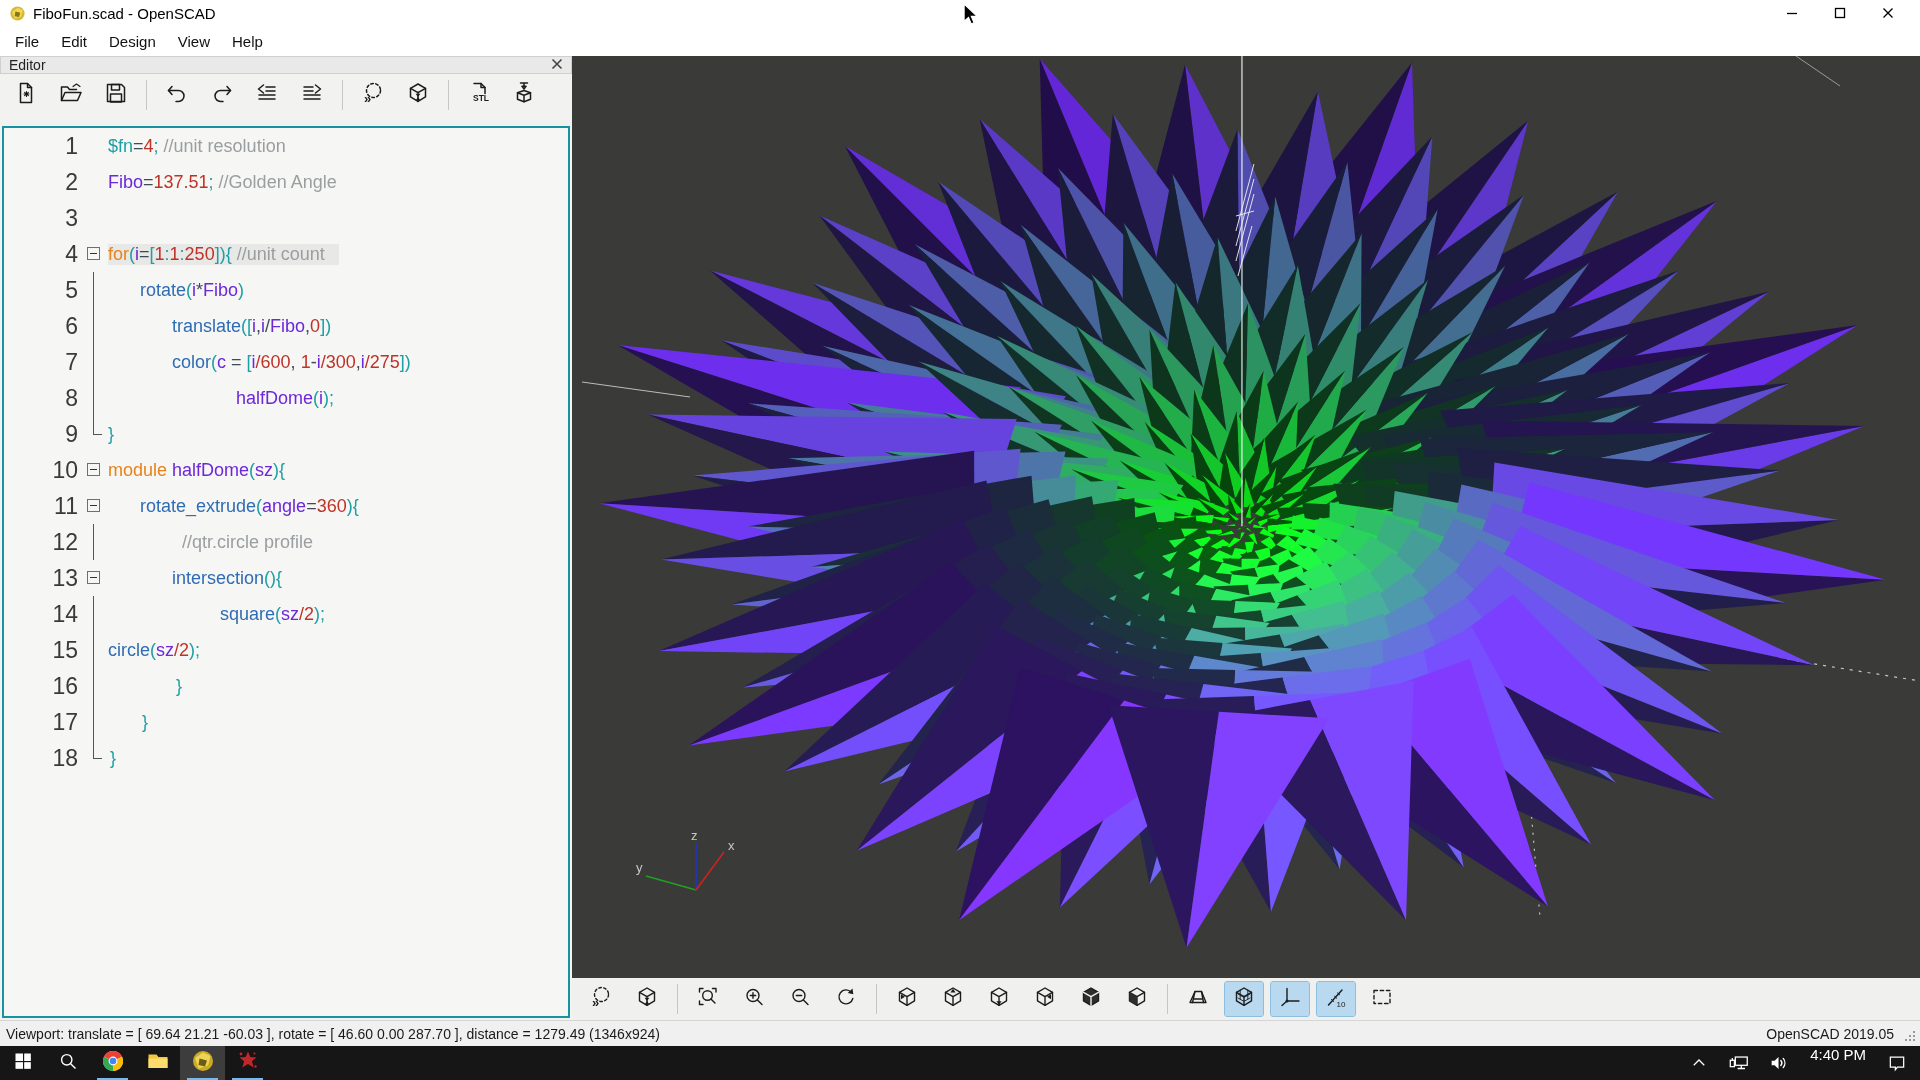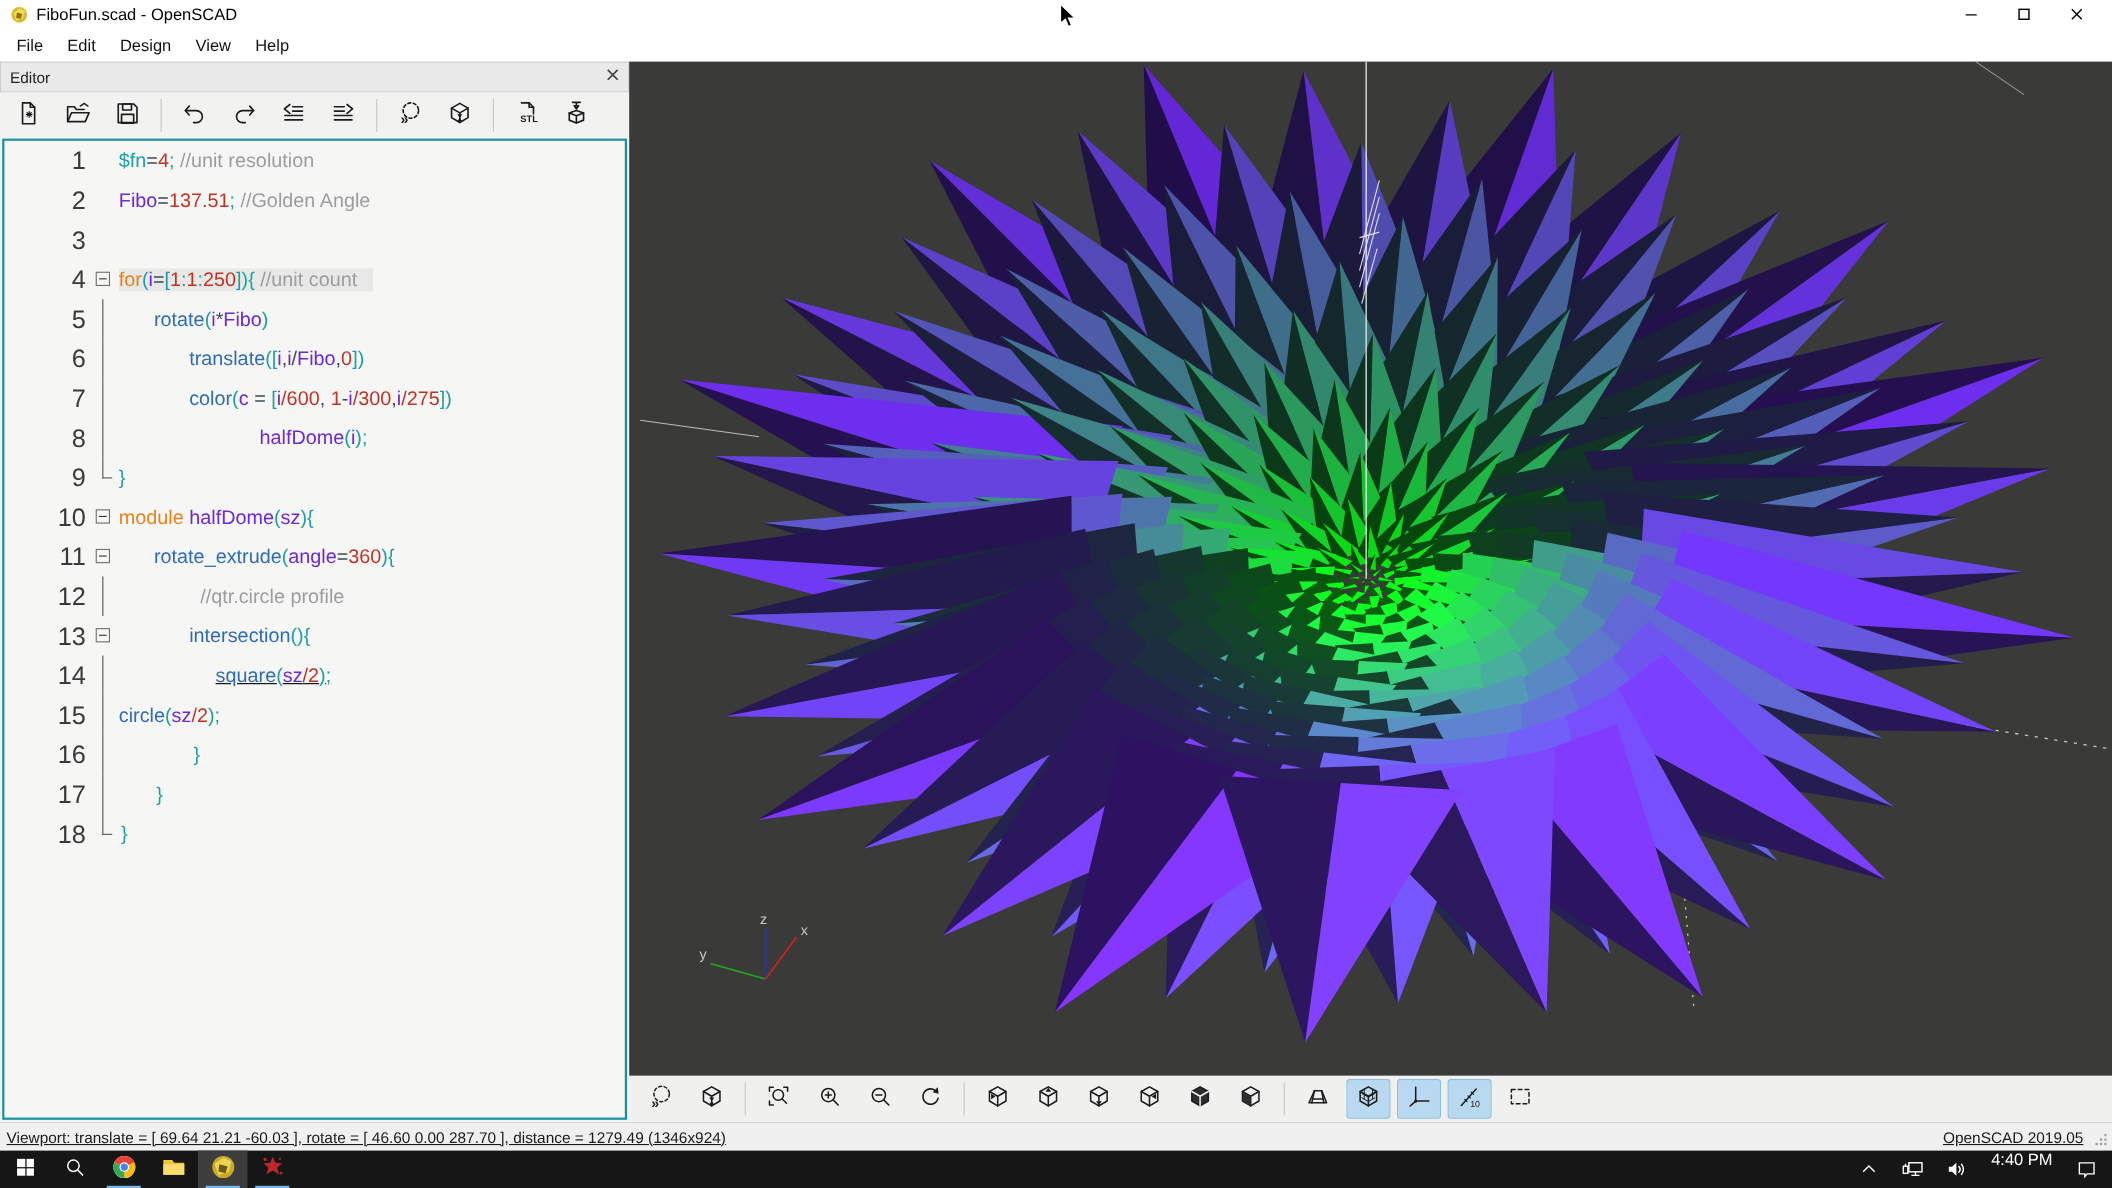"Editor" #editor-header { height: 28px -> 18px }
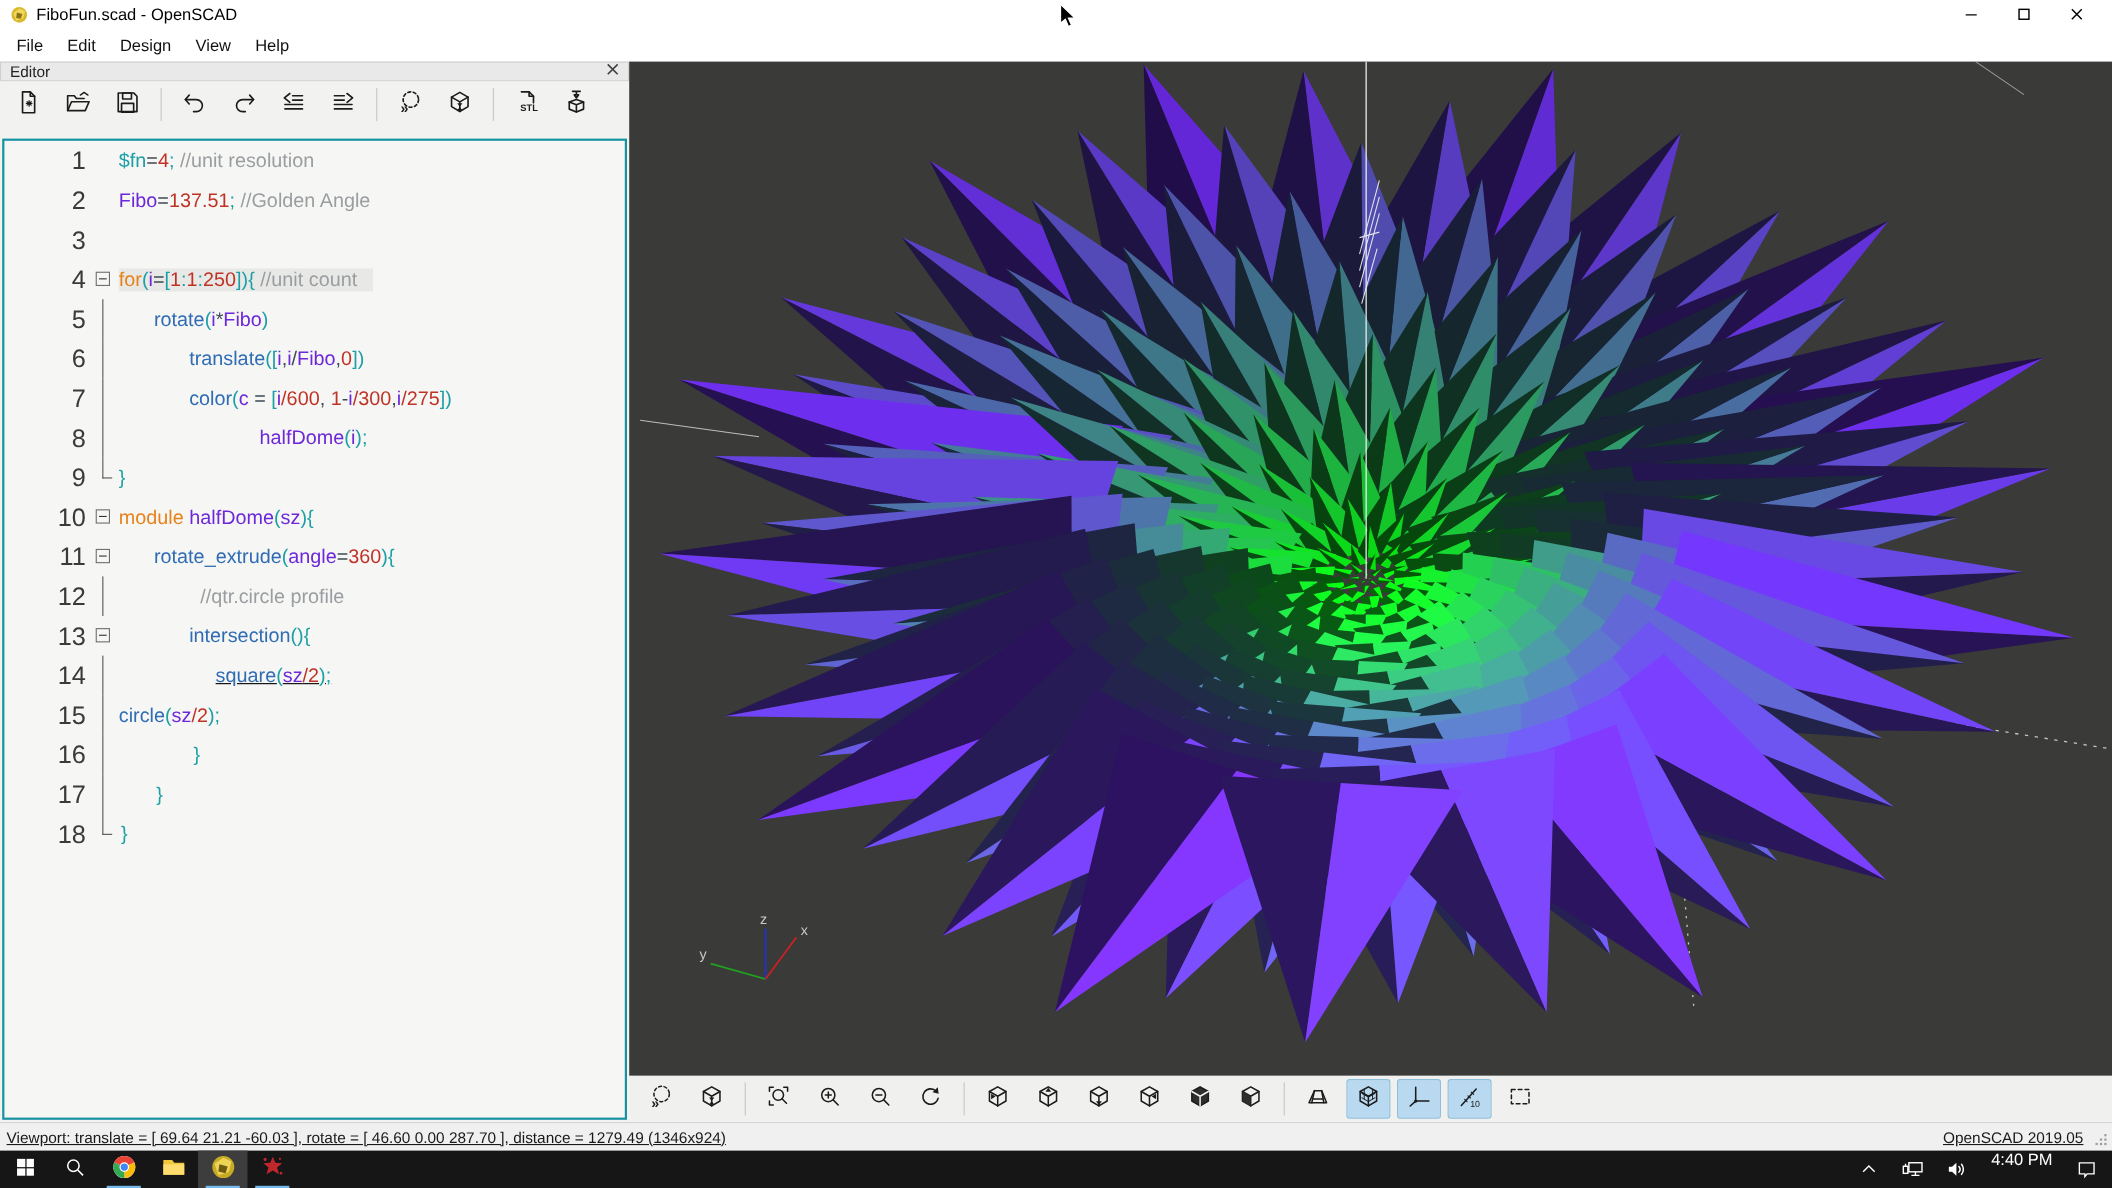"square(sz/2);" span.code-content { margin-left: 88px -> 112px; text-decoration: underline -> none }
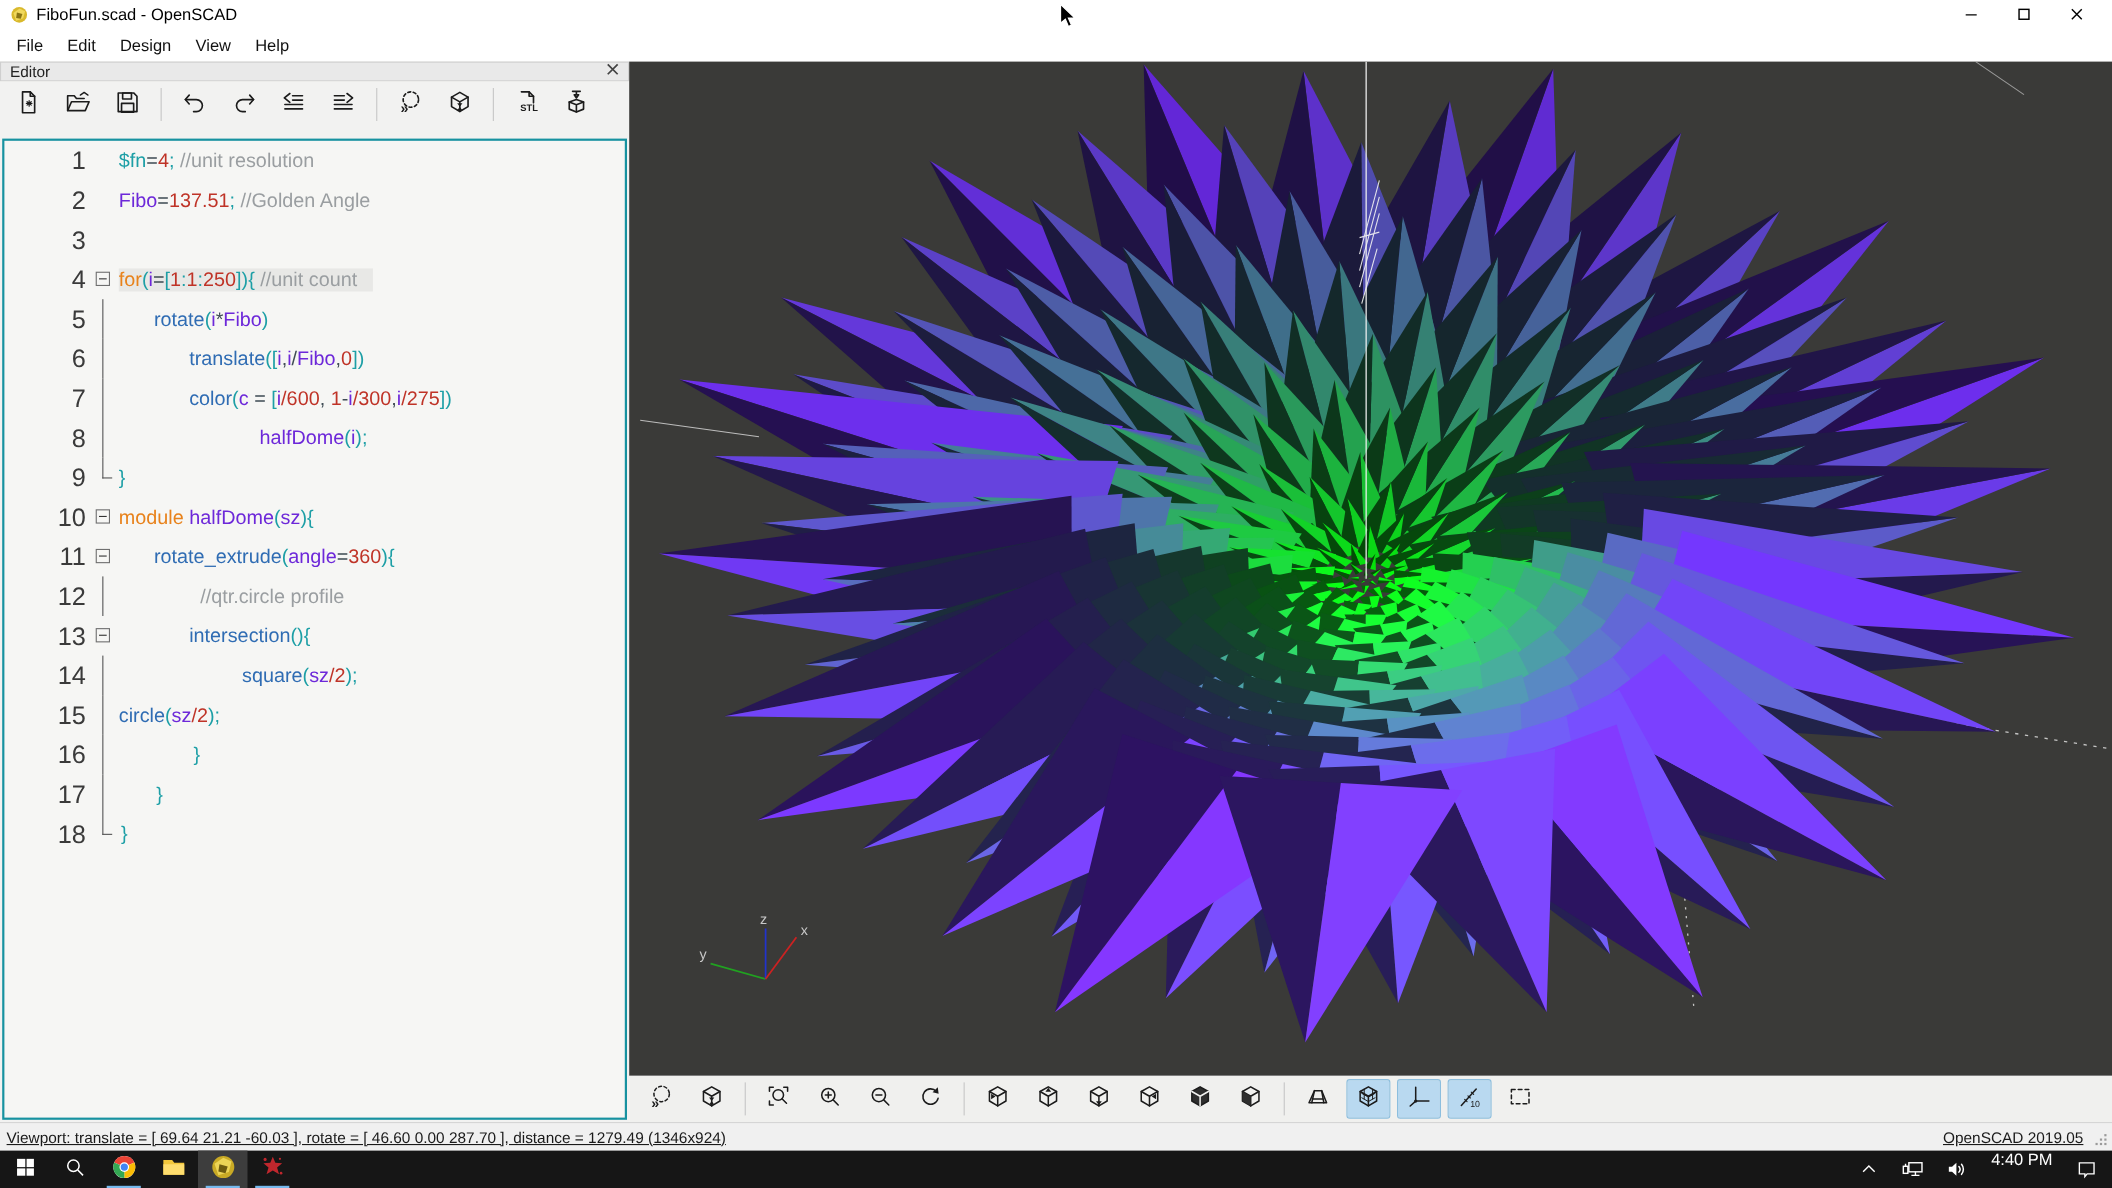"Viewport: translate = [ 69.64" #statusbar { text-decoration: underline -> none }
